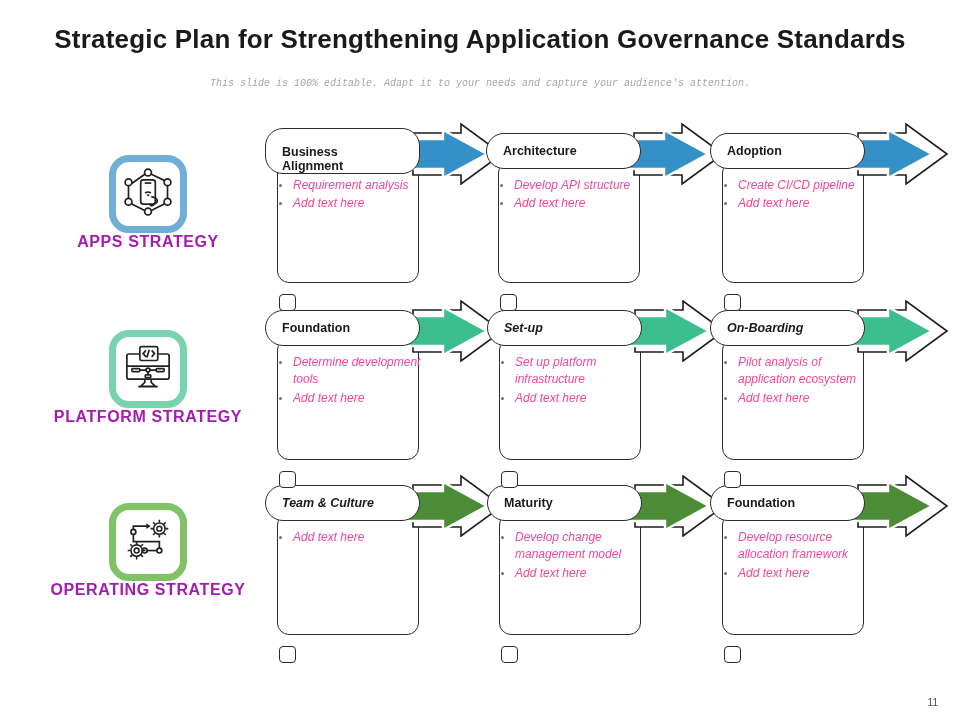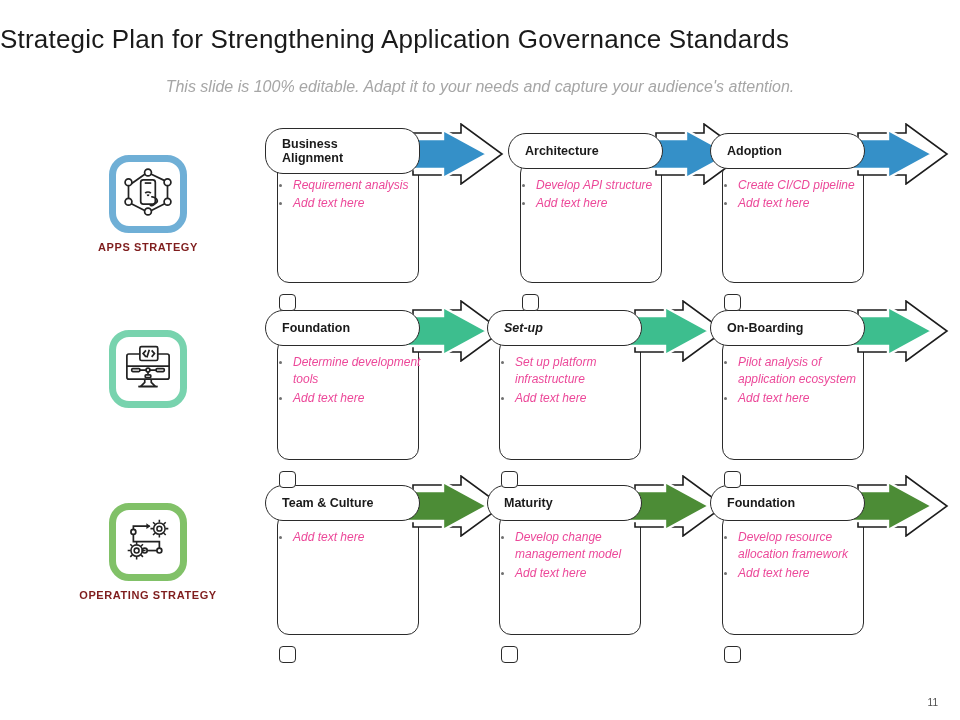"Strategic Plan for Strengthening" .title { font-weight: normal -> bold; text-align: left -> center }
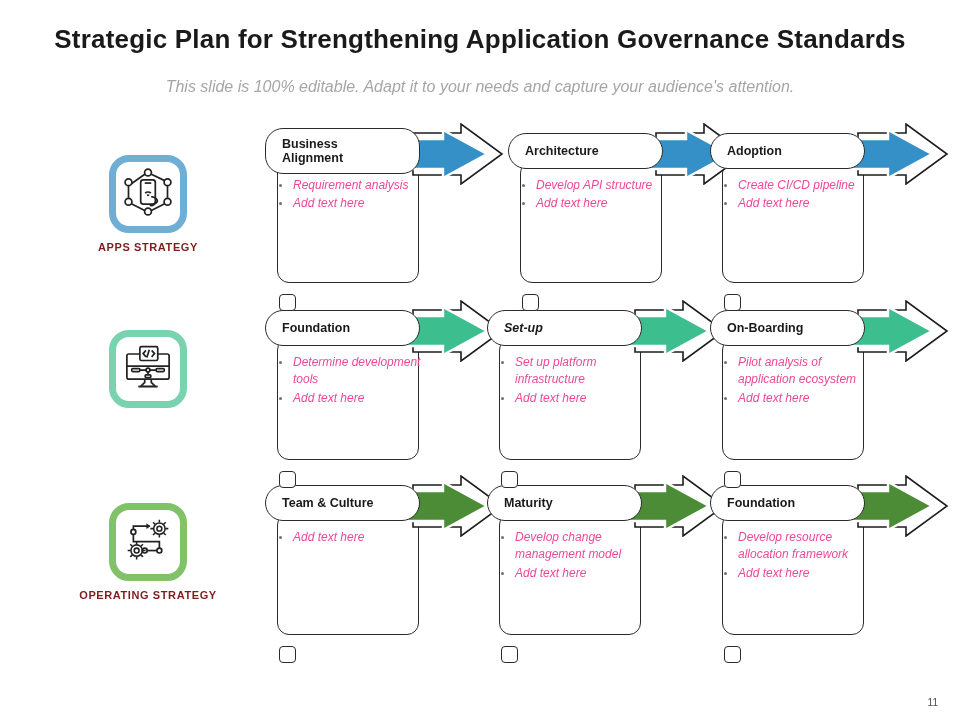"This slide is 100% editable." .subtitle { font-family: none -> Liberation Mono, monospace; font-size: 16px -> 10px }
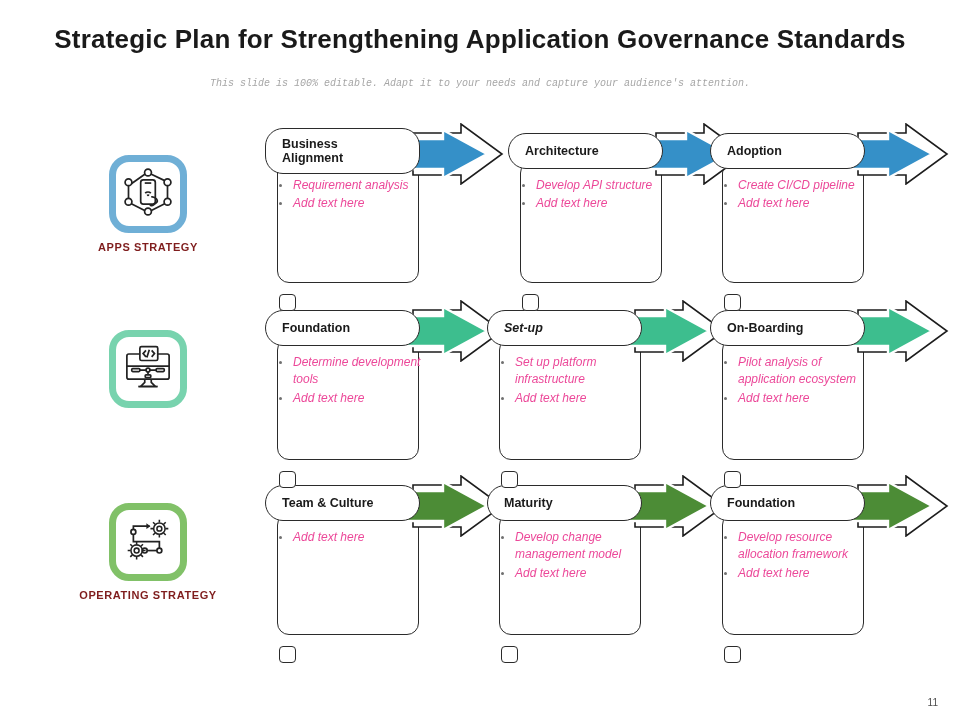"Business" .pill.two-line { align-items: none -> flex-end }
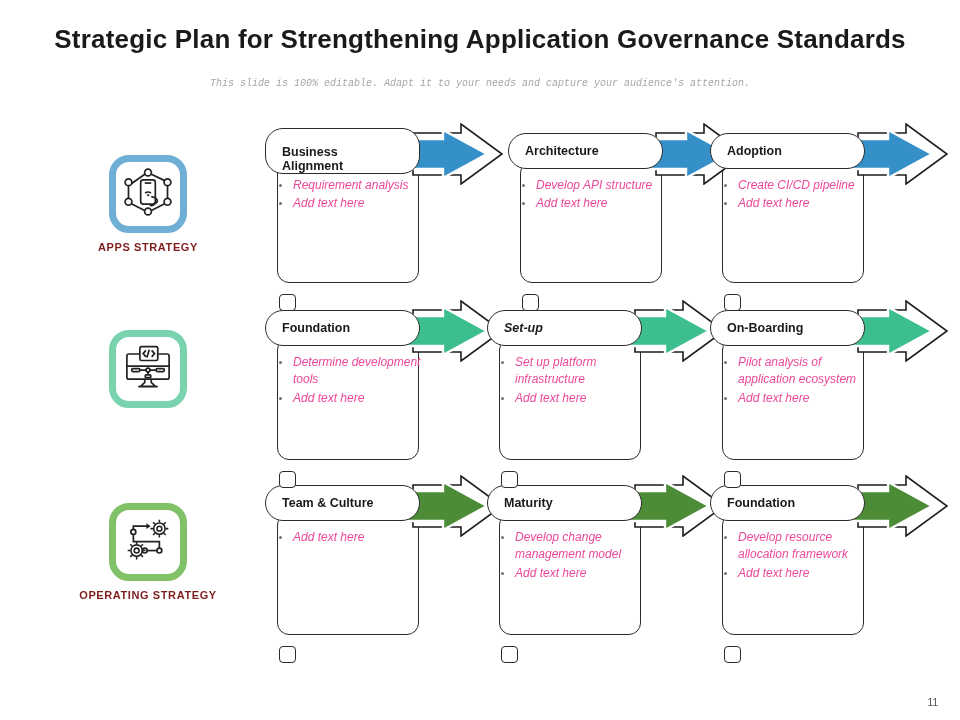"Architecture" div.step { left: 508px -> 486px }
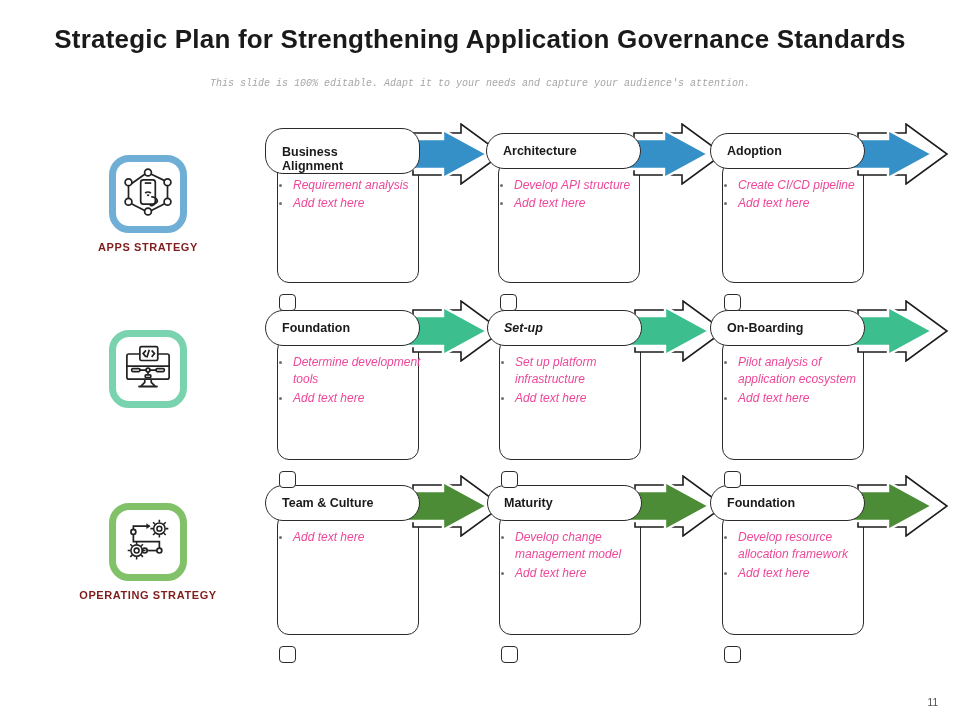"APPS STRATEGY" .strategy-label { color: #7f1d1d -> #a21caf; font-size: 11px -> 16px; margin-top: 8px -> 0 }
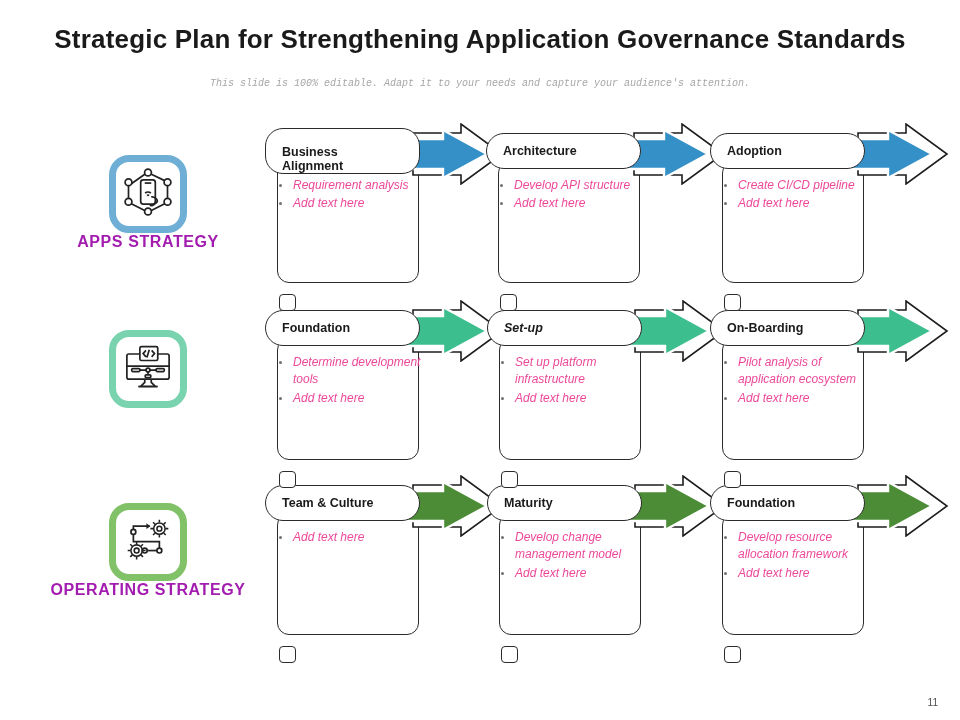"On-Boarding" div.pill-label { font-style: none -> italic }
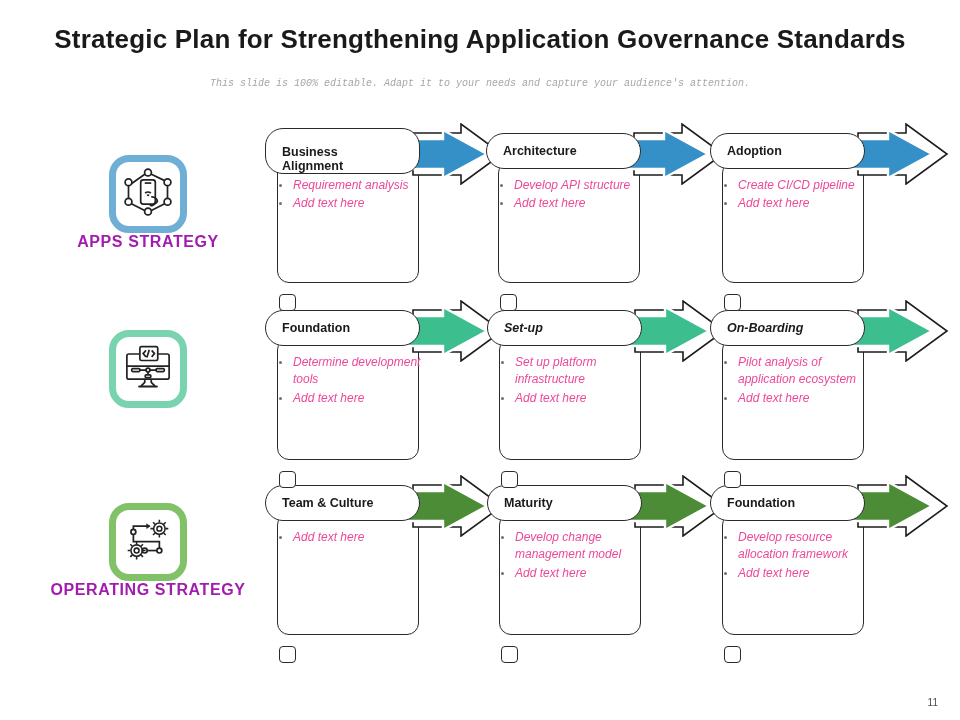"PLATFORM STRATEGY" div.strategy-label { html: none -> <div>PLATFORM STRATEGY</div> }
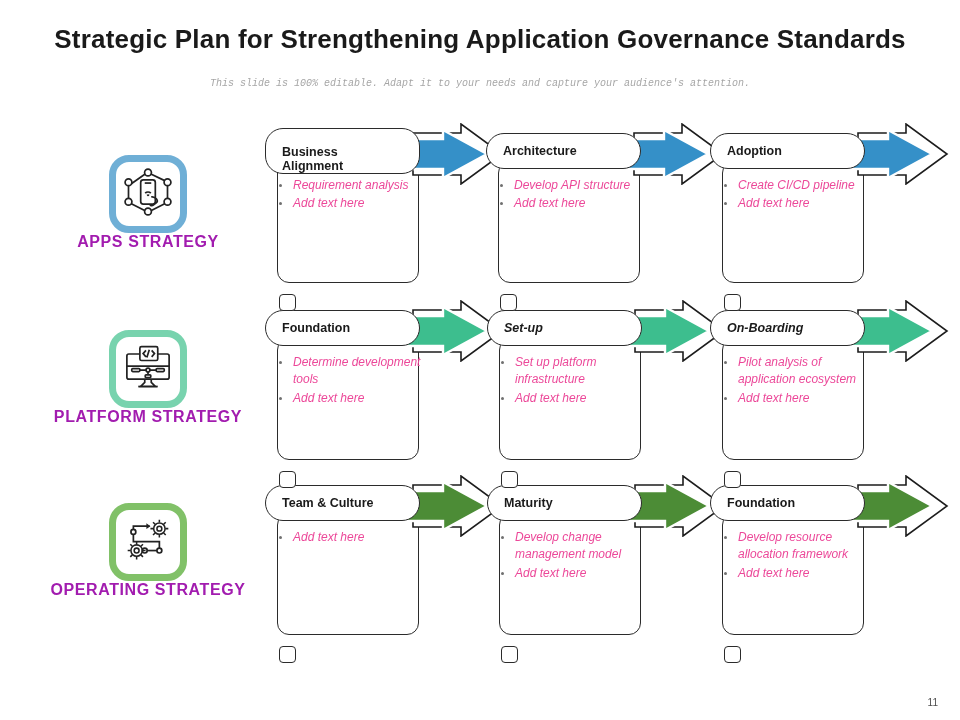"Team & Culture" div.pill-label { font-style: none -> italic }
